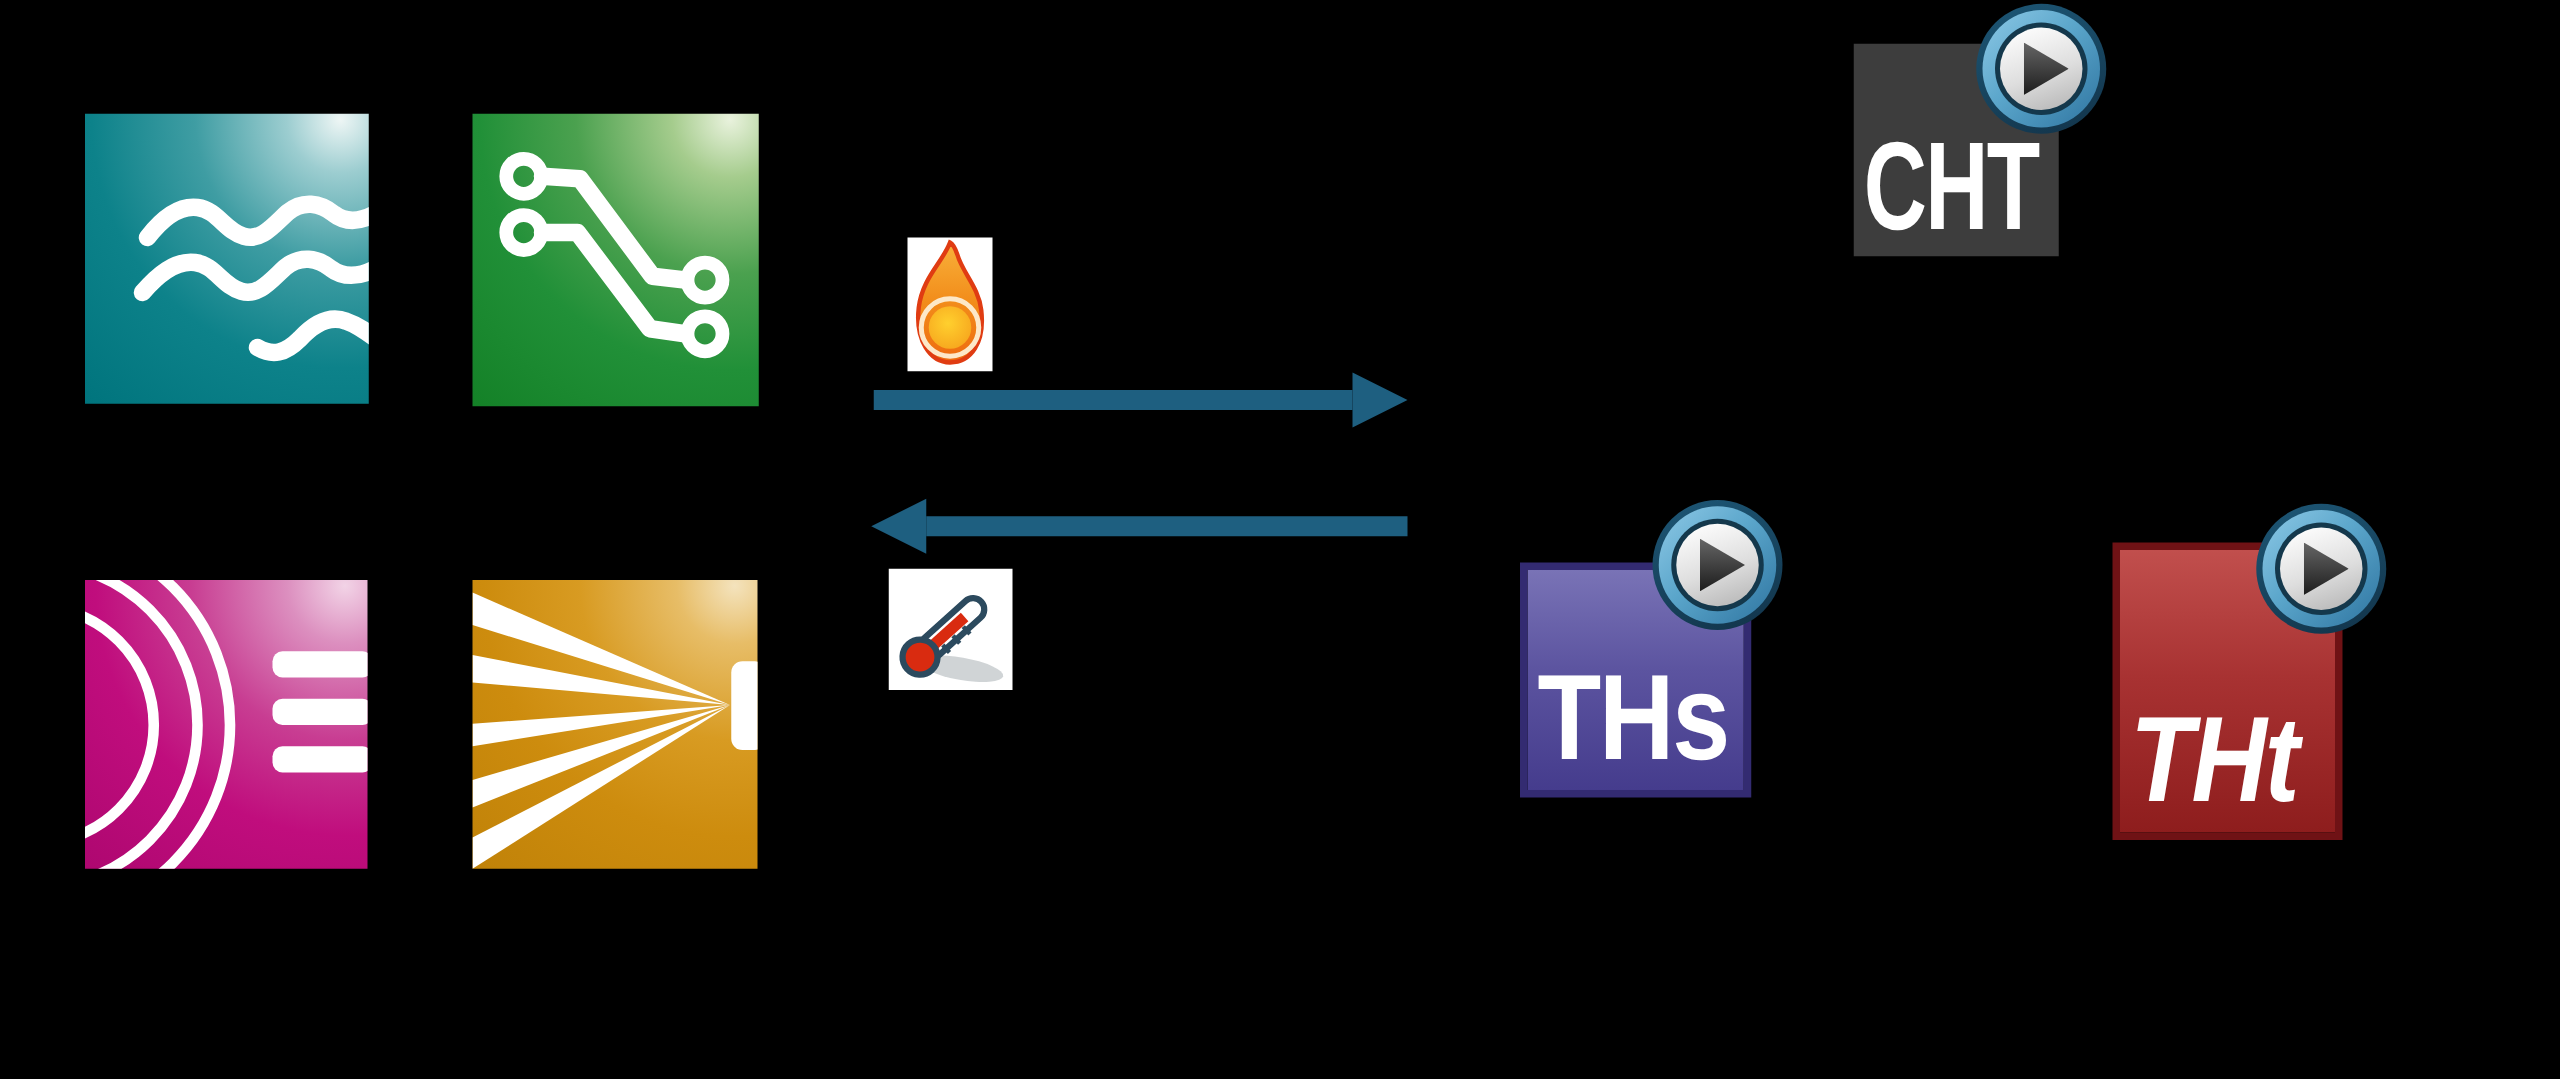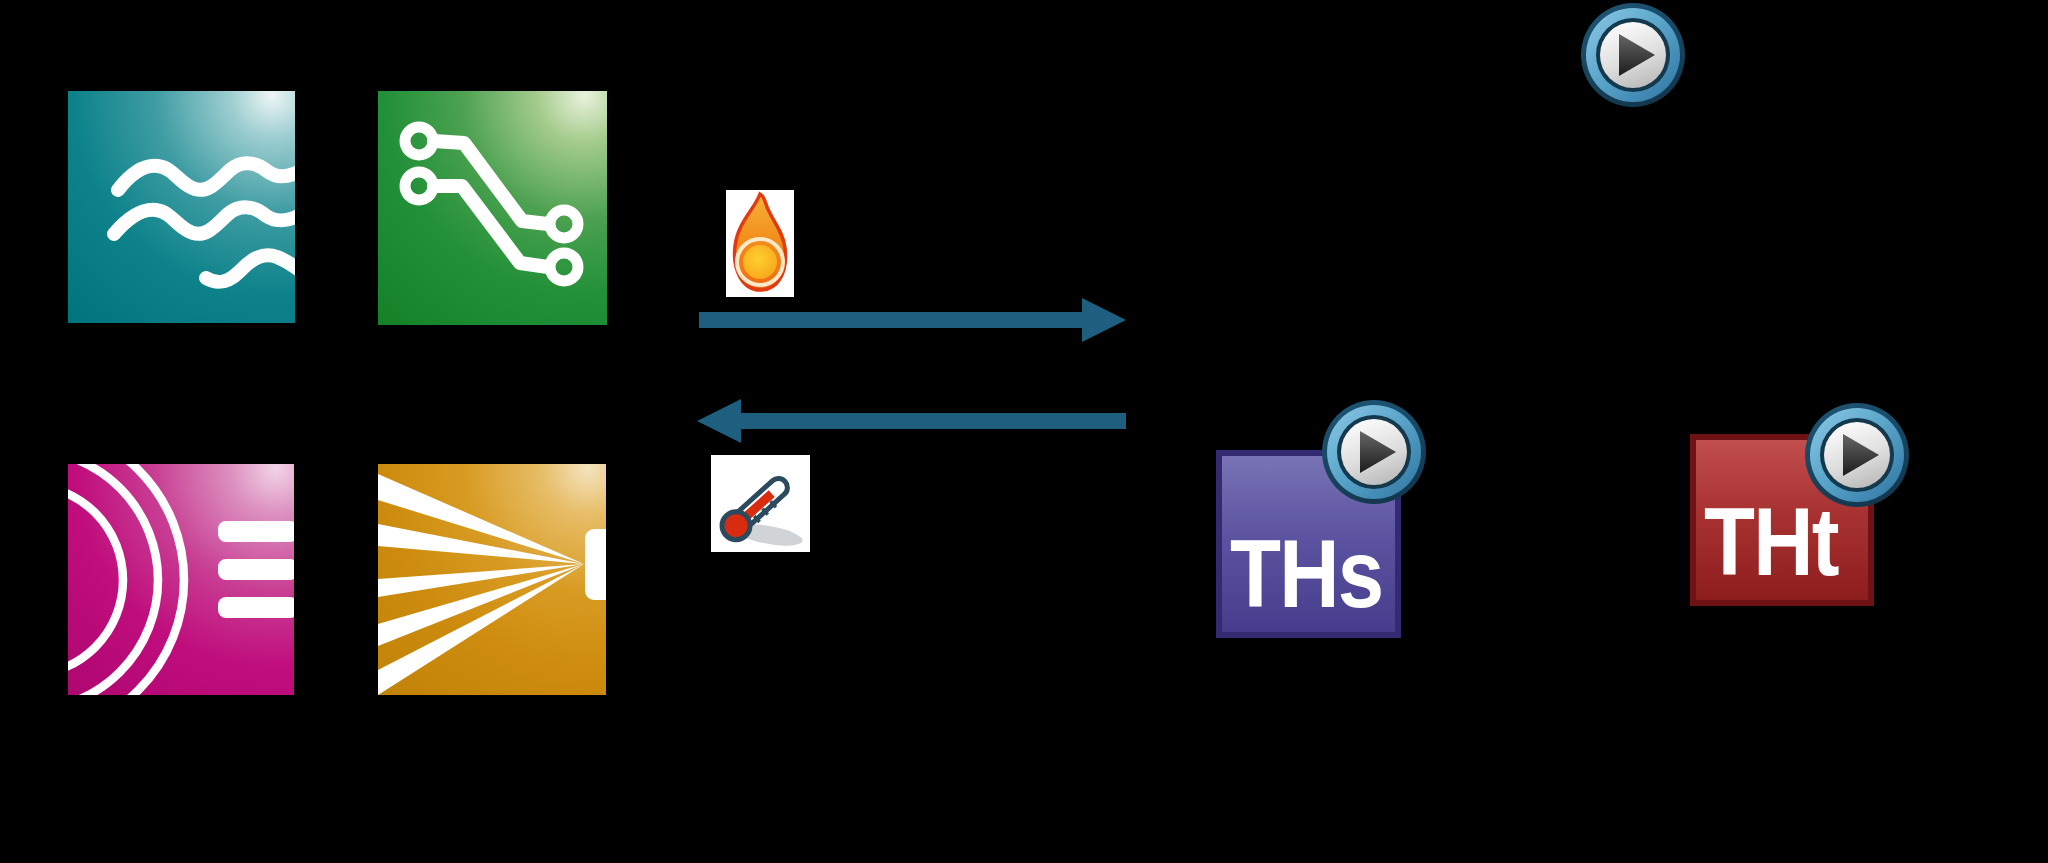"CHT" div.tile { html: none -> <div> <div>CHT</div> </div> }
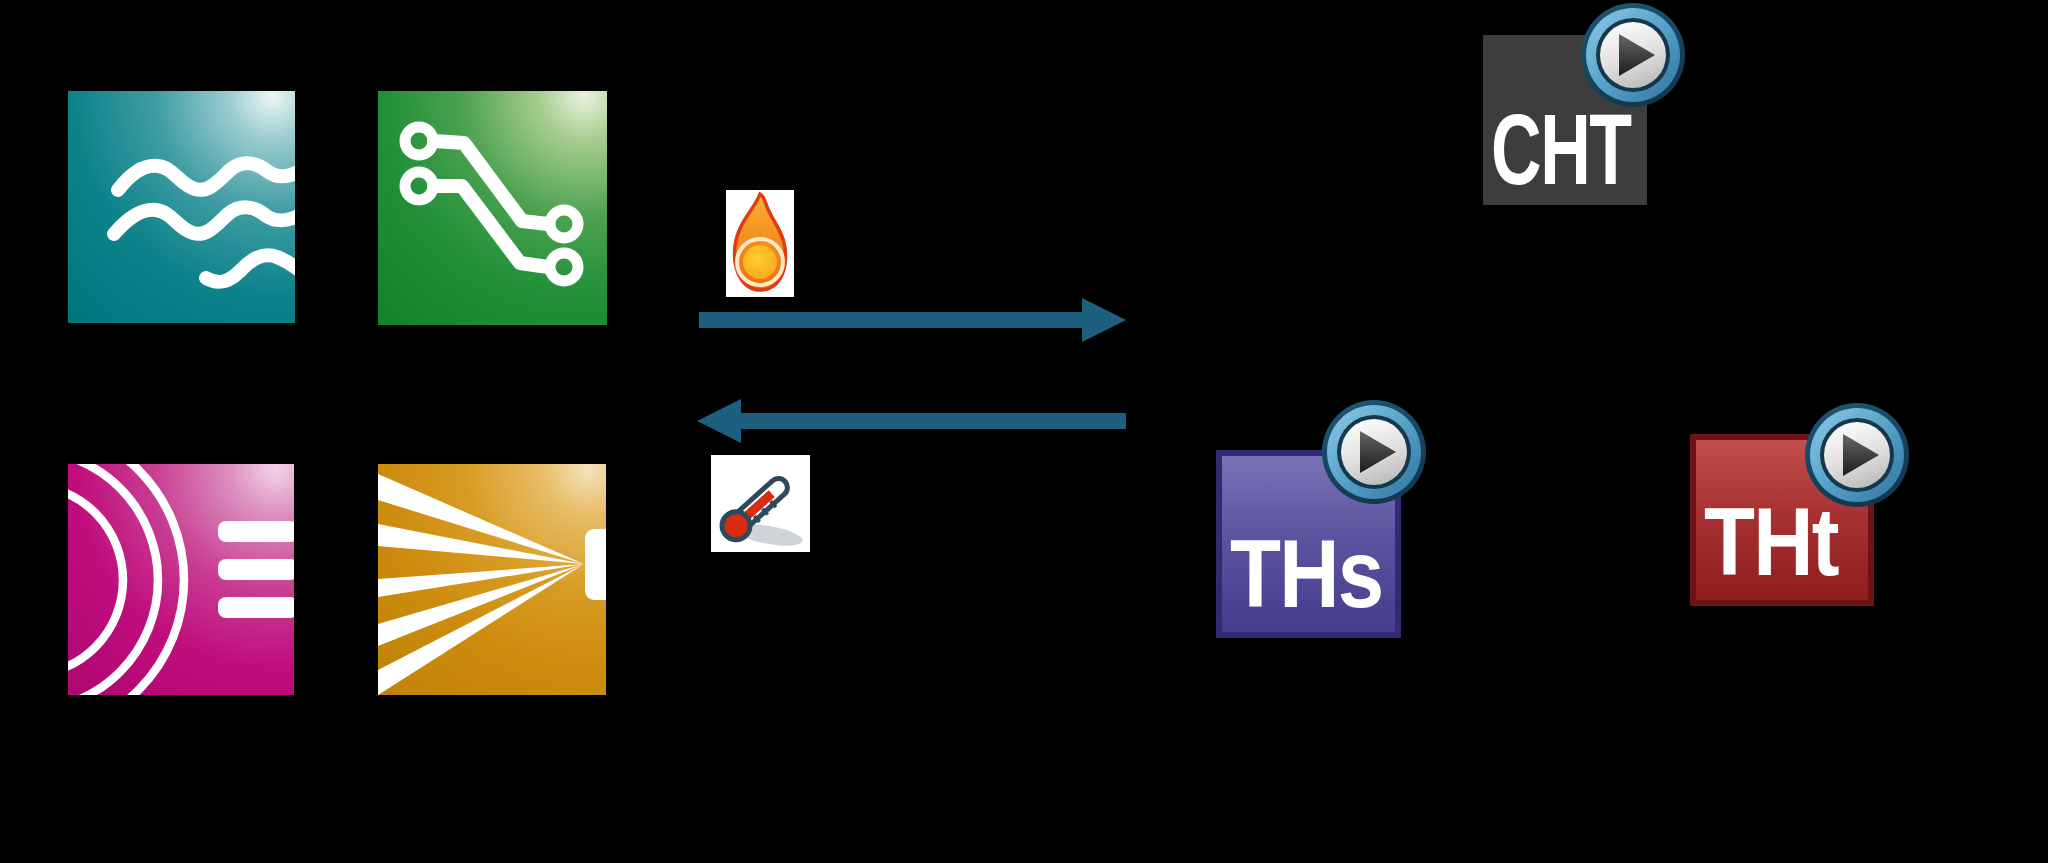"THt" #tile-tht { font-style: none -> italic; height: 172px -> 238px }
